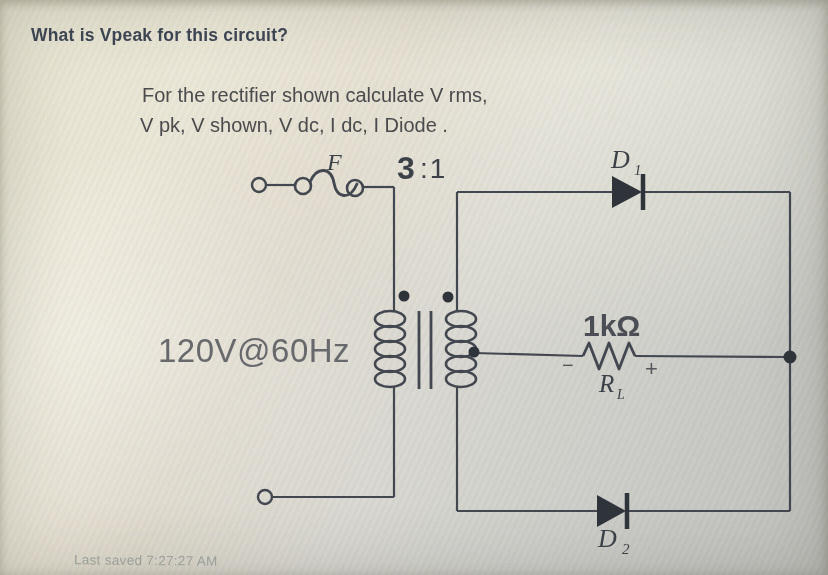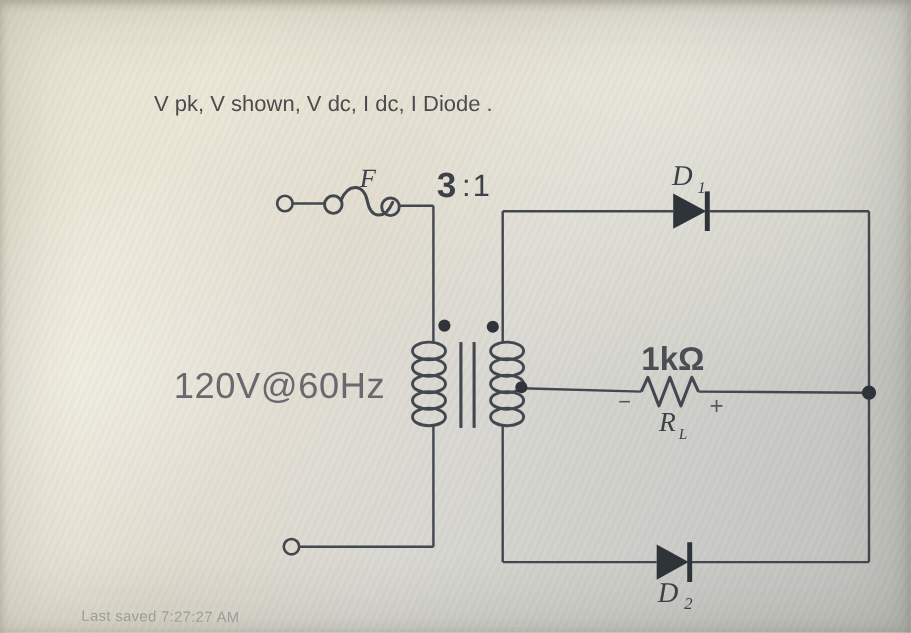"What is Vpeak for this" div.heading { html: none -> <div>What is Vpeak for this circuit?</div> }
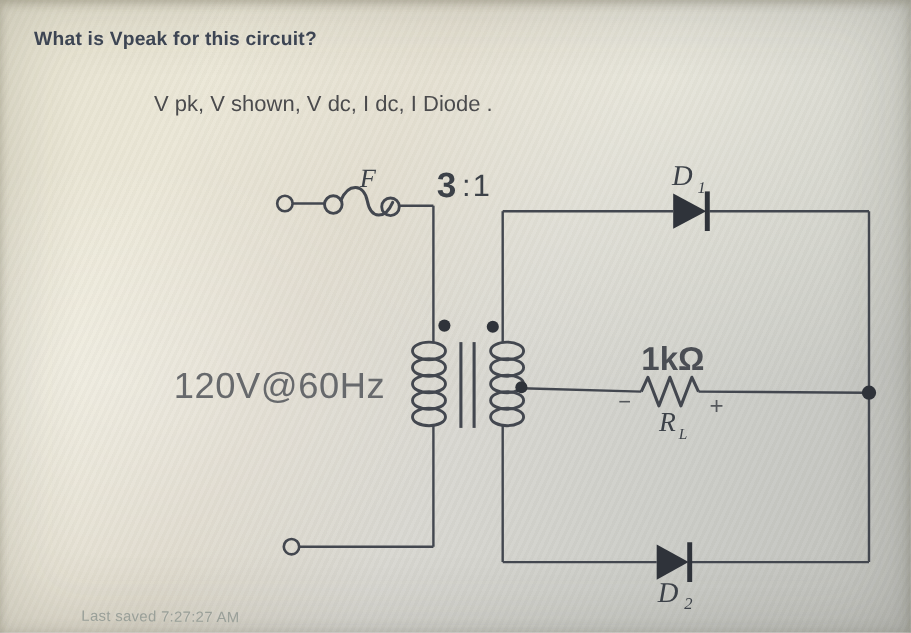"For the rectifier shown calculate" div { html: none -> <div>For the rectifier shown calculate V rms,</div> }
